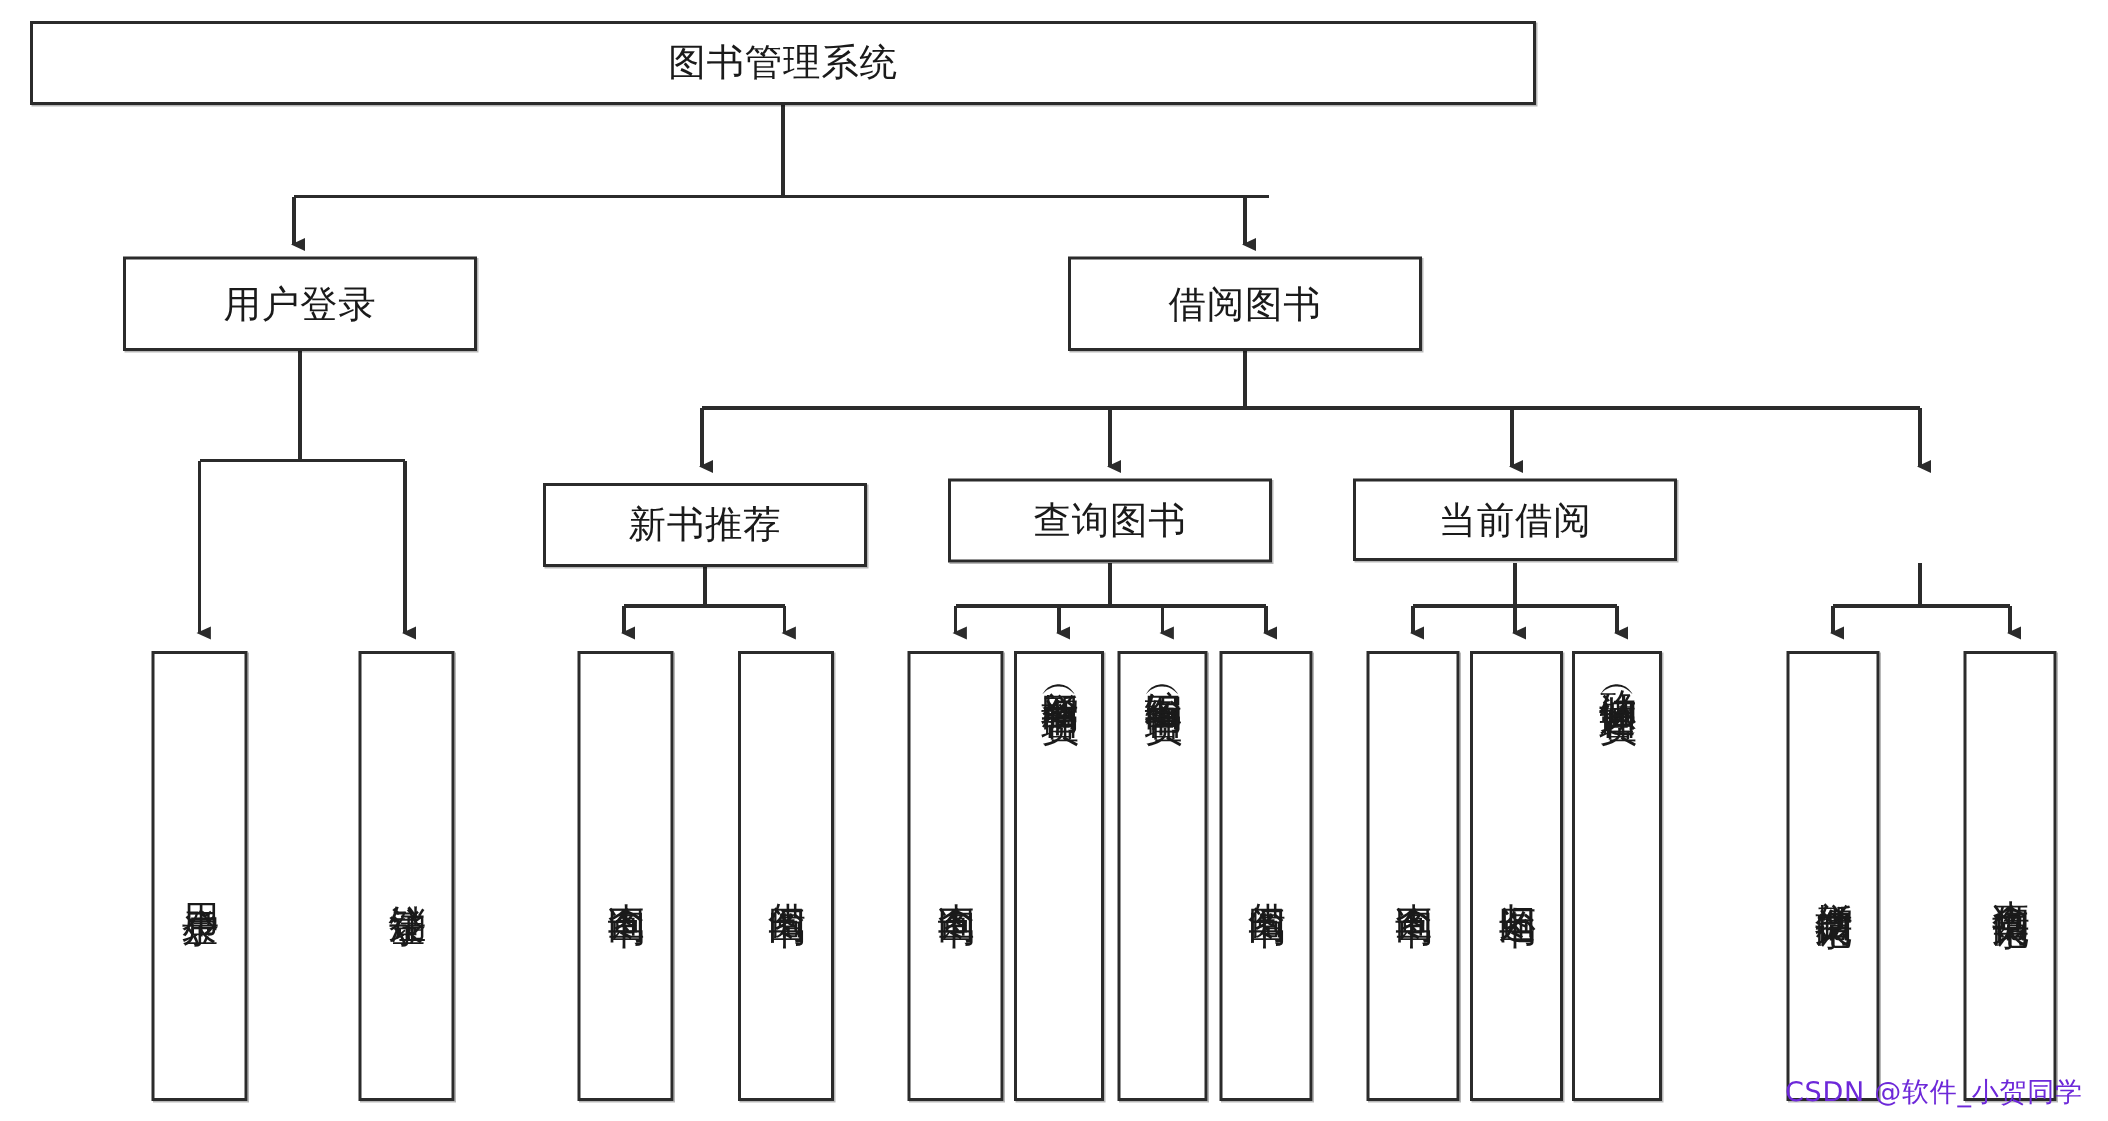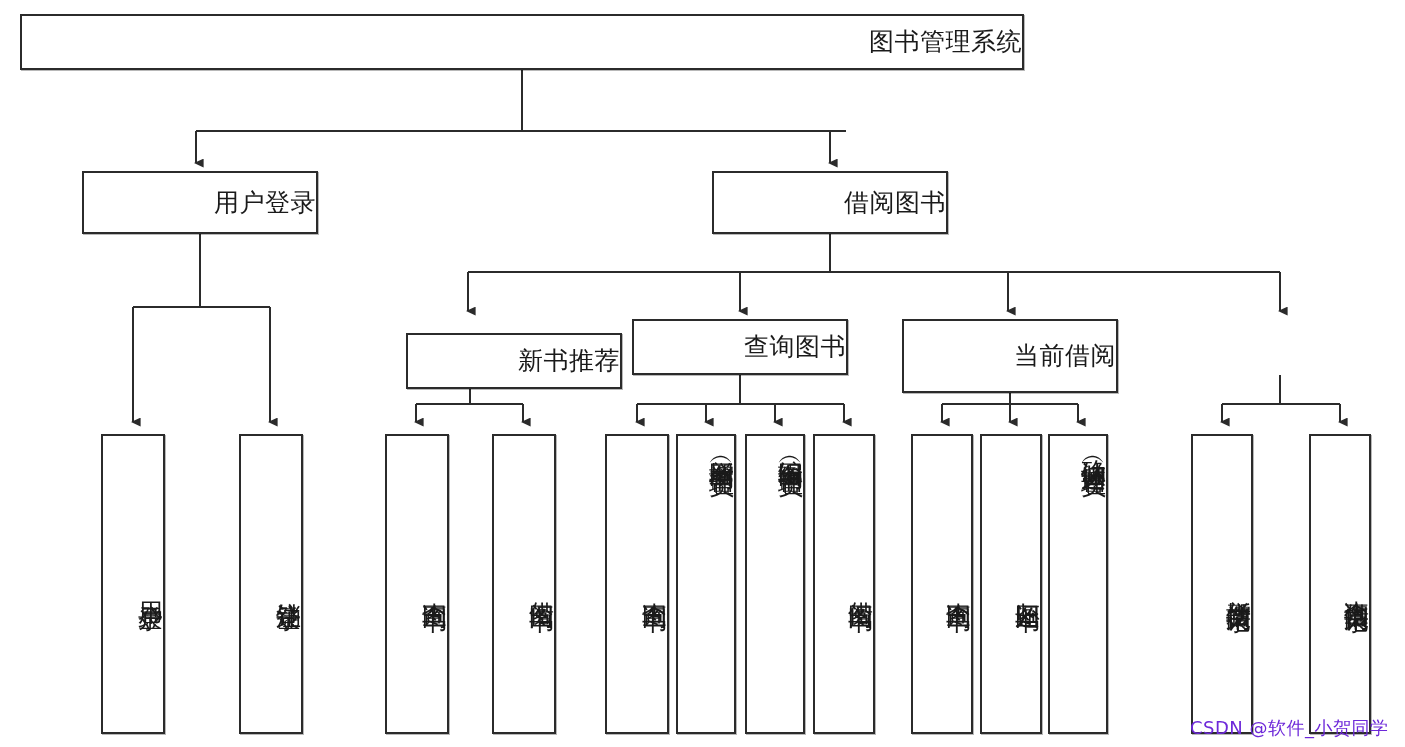"图书管理系统" .node { justify-content: flex-end -> center }
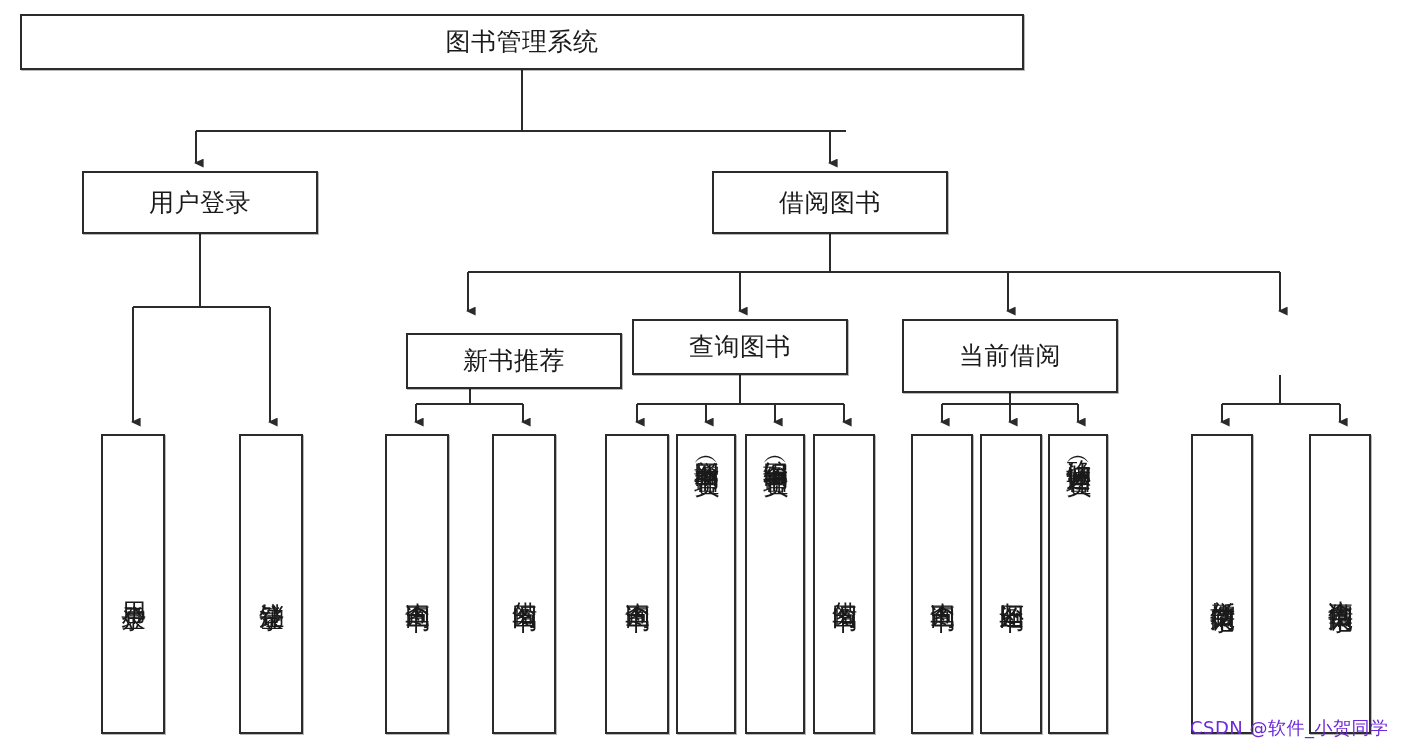"新书推荐" div.node { margin-left: 44px -> none; top: 333px -> 322px }
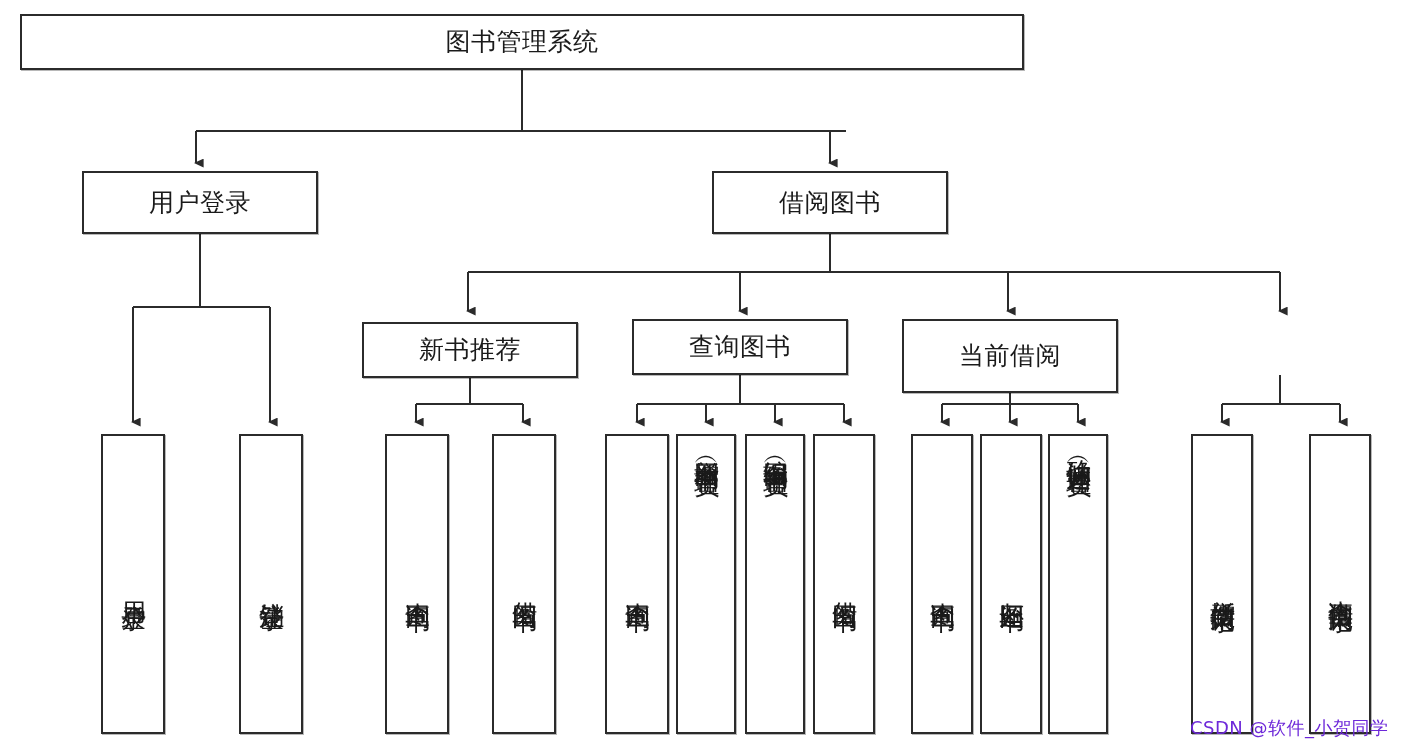"当前借阅" div.node { height: 74px -> 55px }
